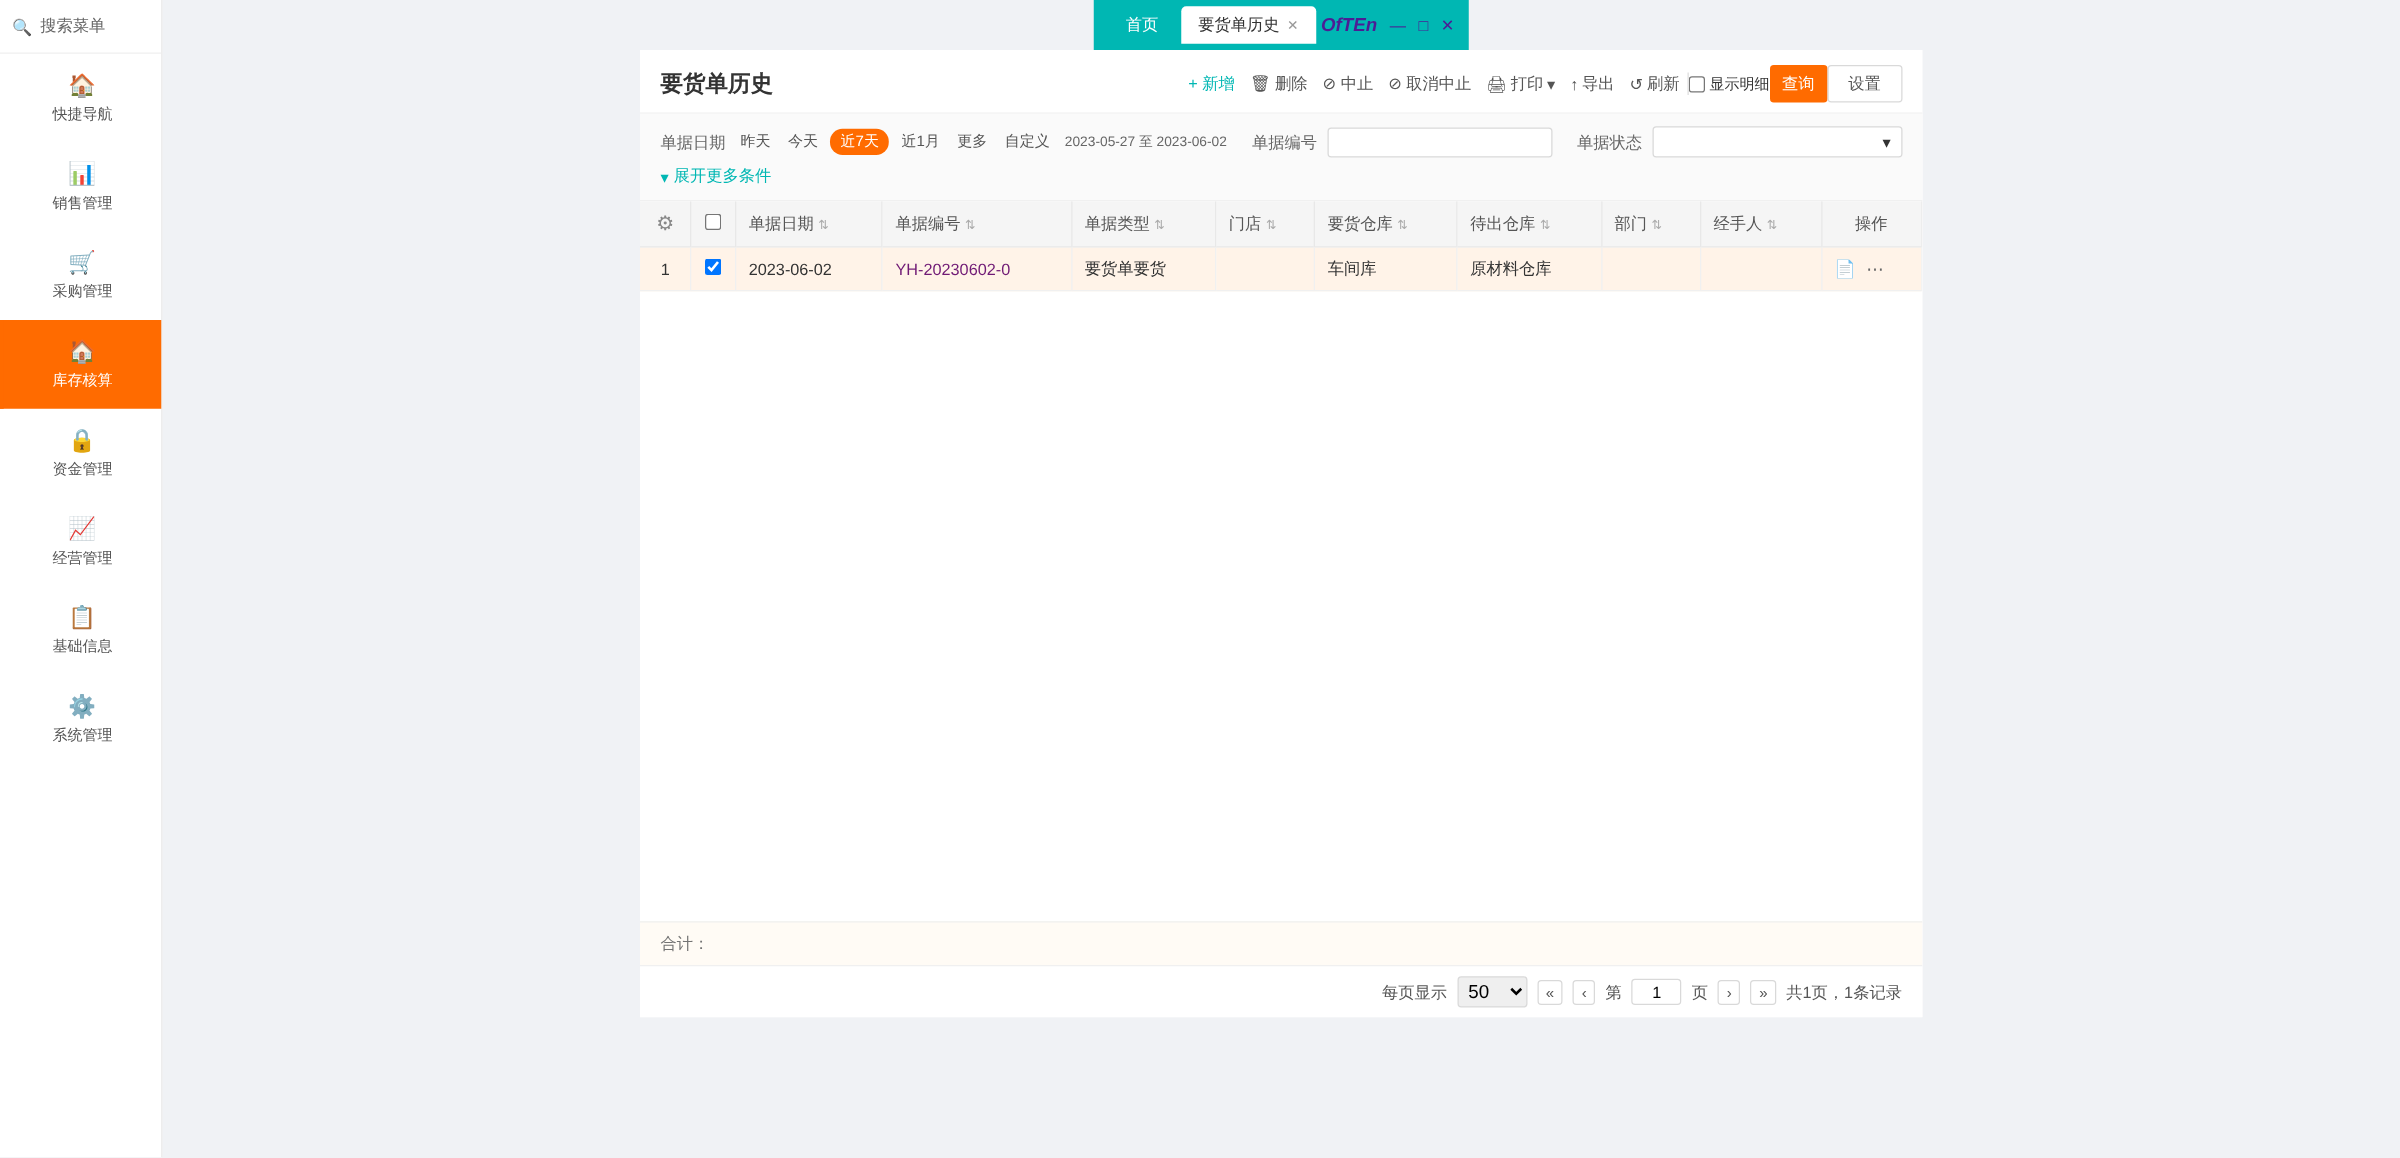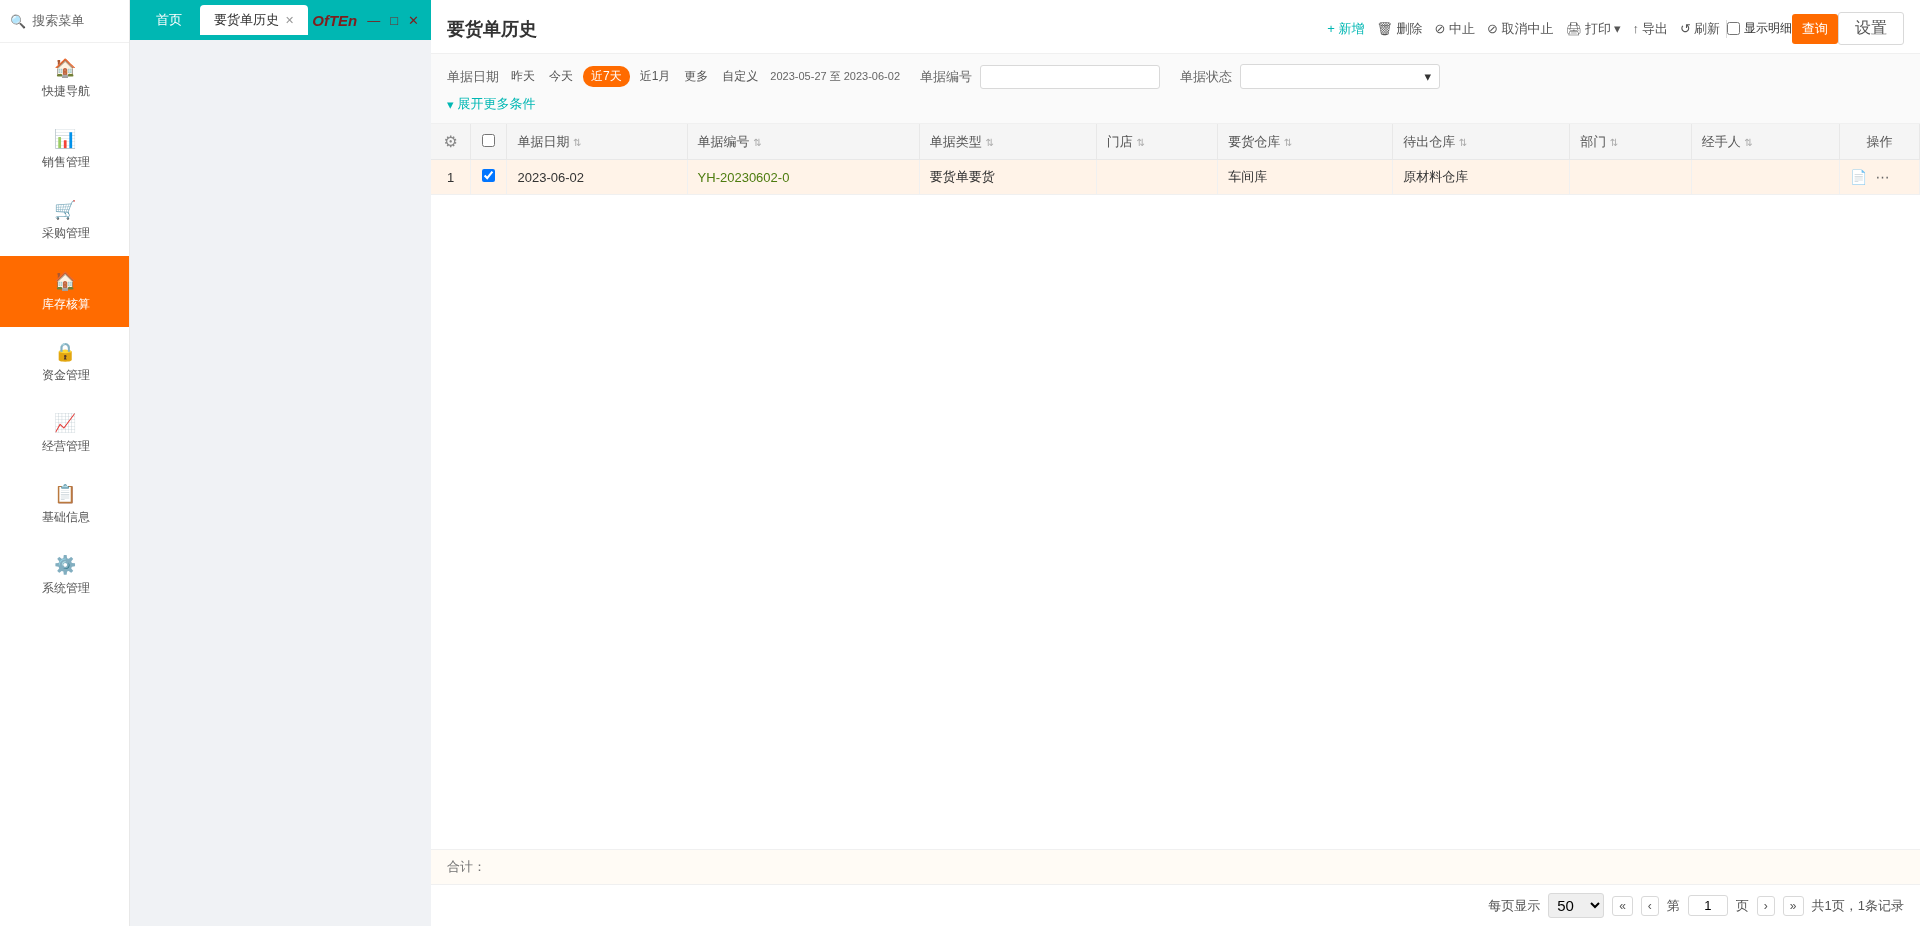"首页" .main { align-items: none -> center; flex-direction: row -> column; height: 926px -> 814px }
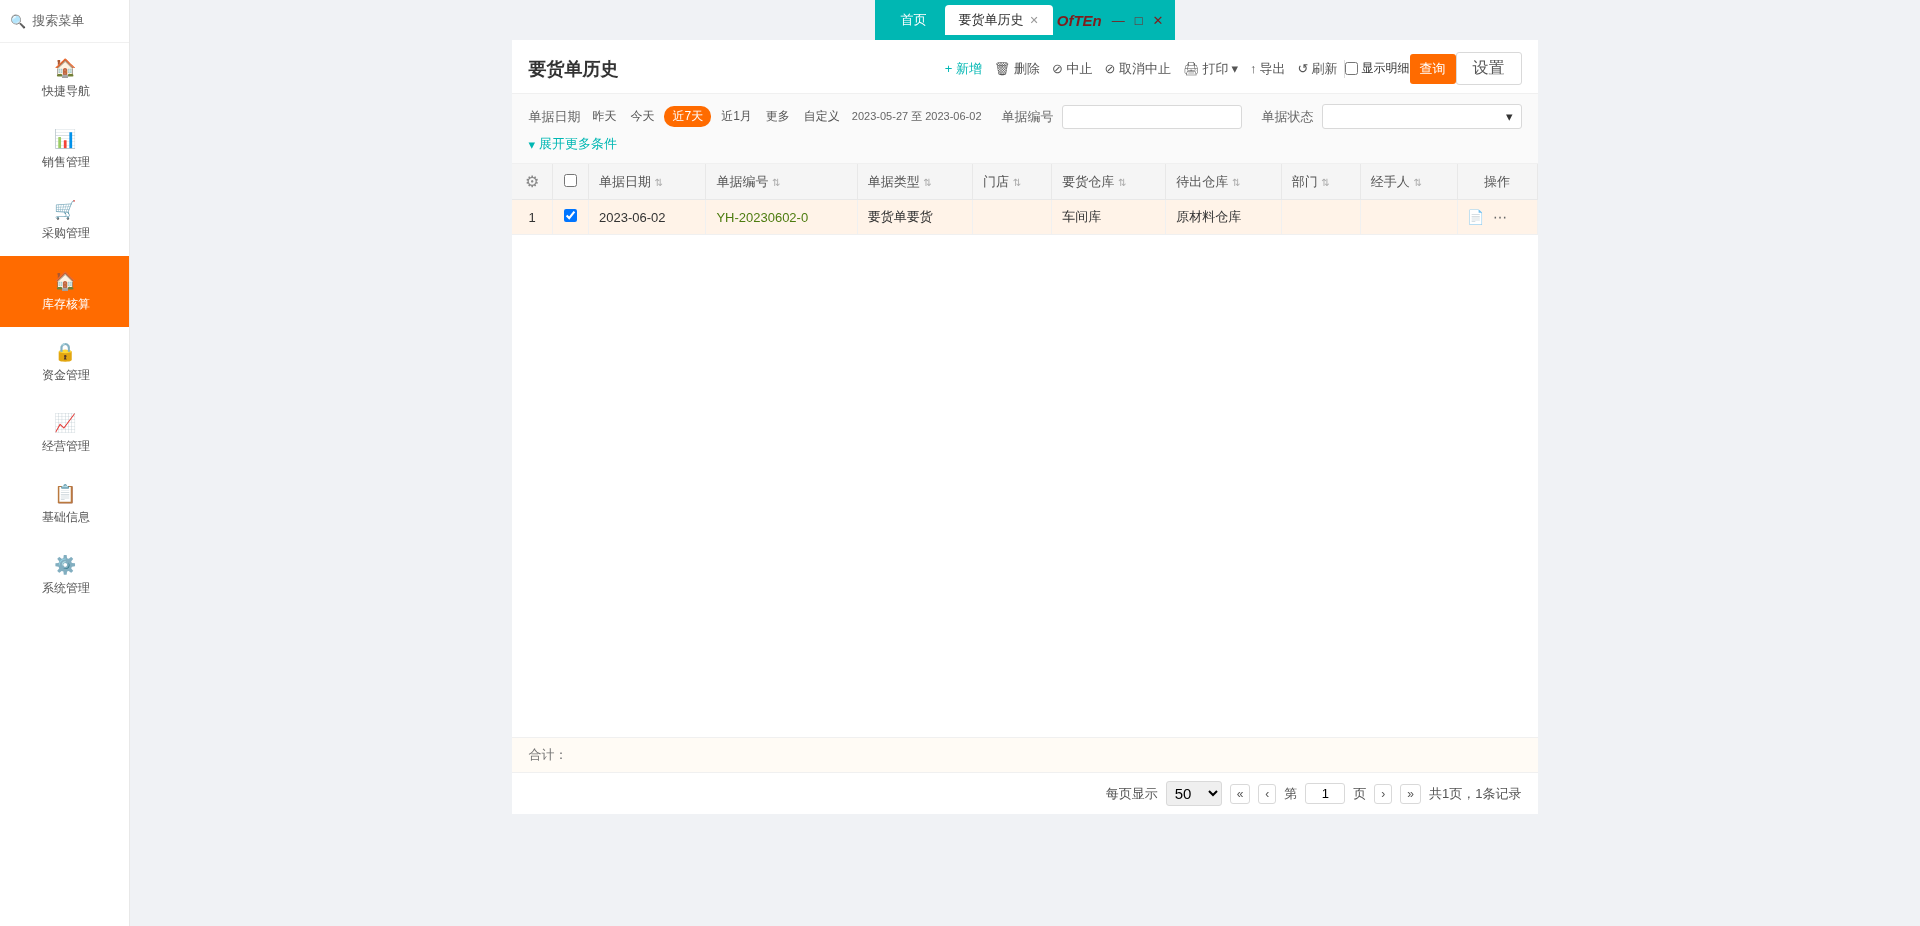"OfTEn" .topbar-right { color: #7f1d1d -> #4c1d95 }
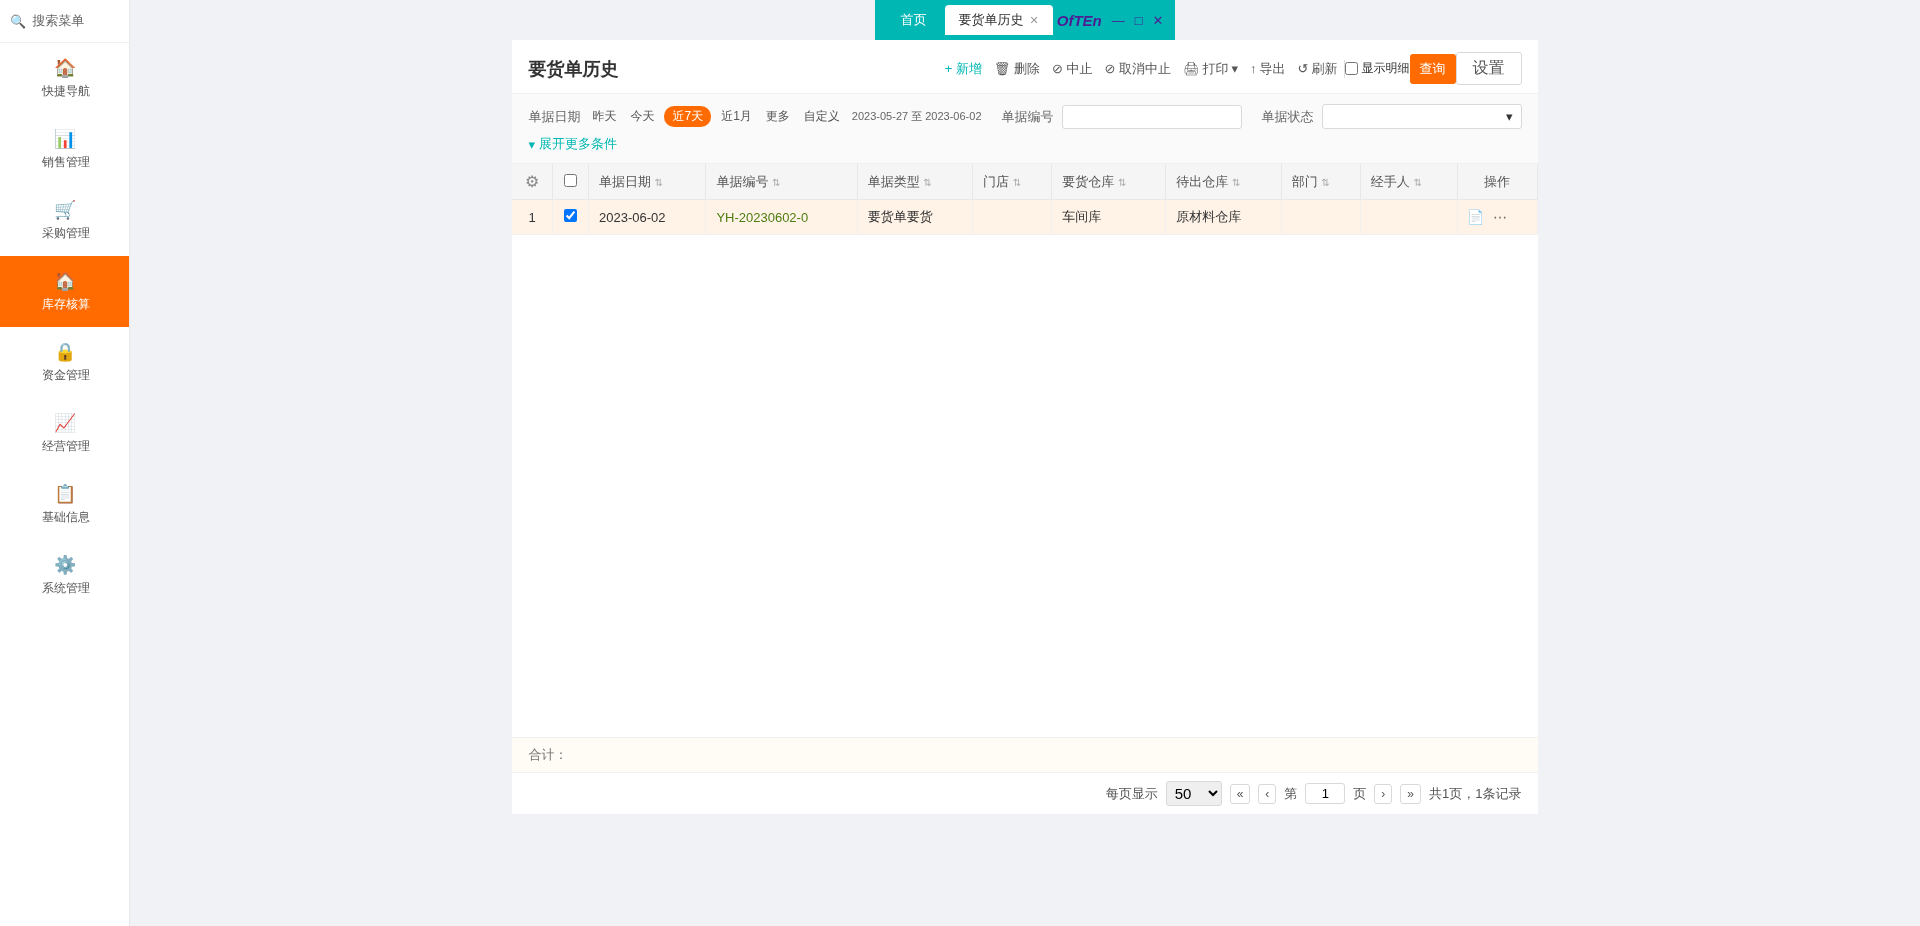"设置" .btn-setting { font-size: 16px -> 13px }
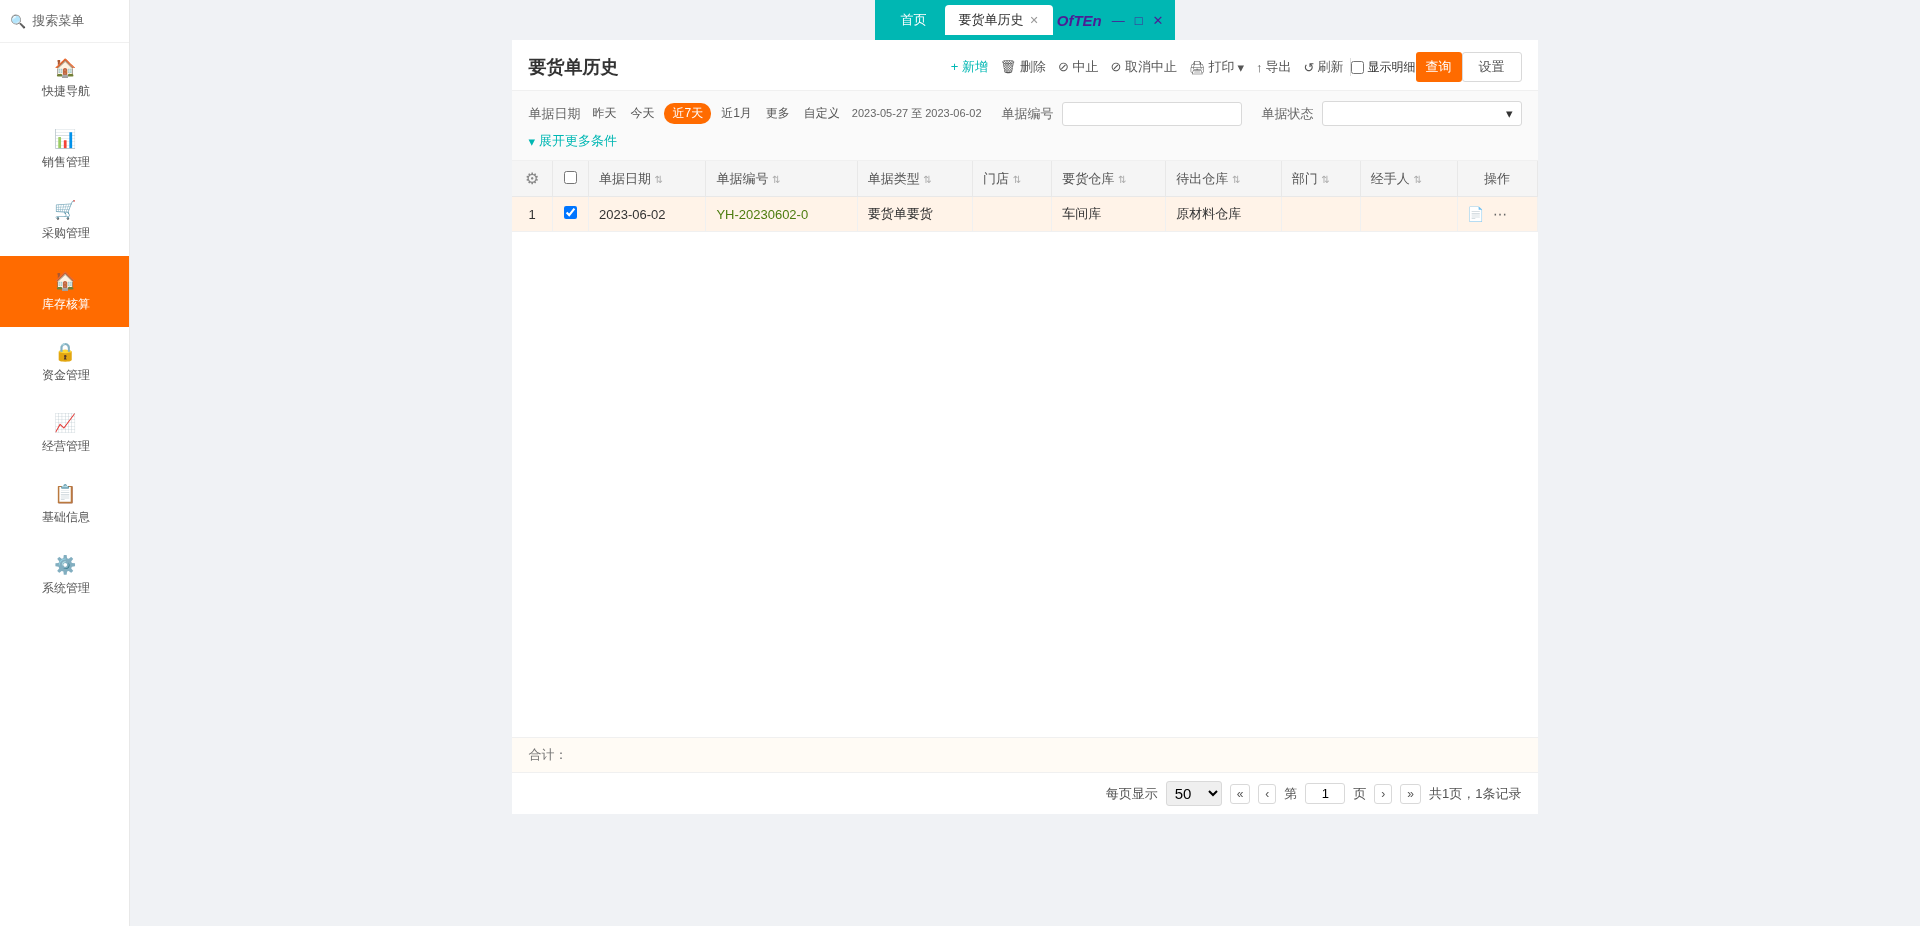"YH-20230602-0" .link-text { color: #4d7c0f -> #701a75 }
